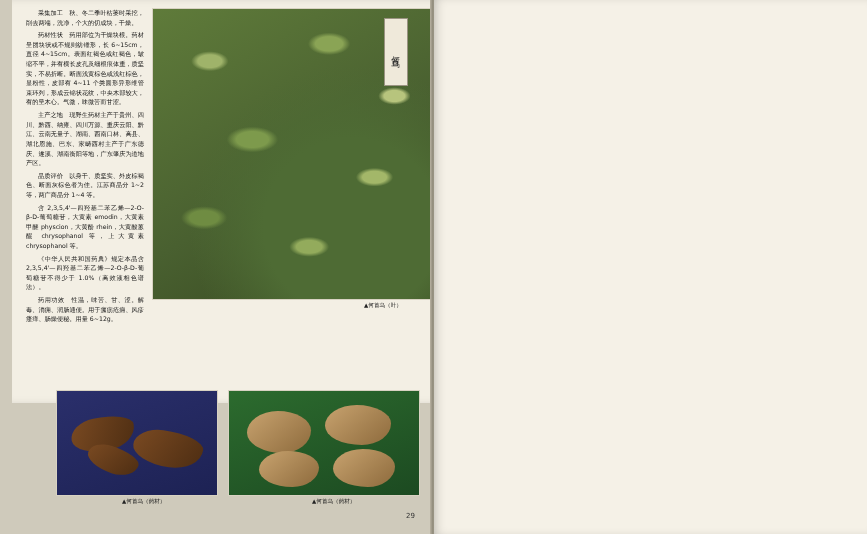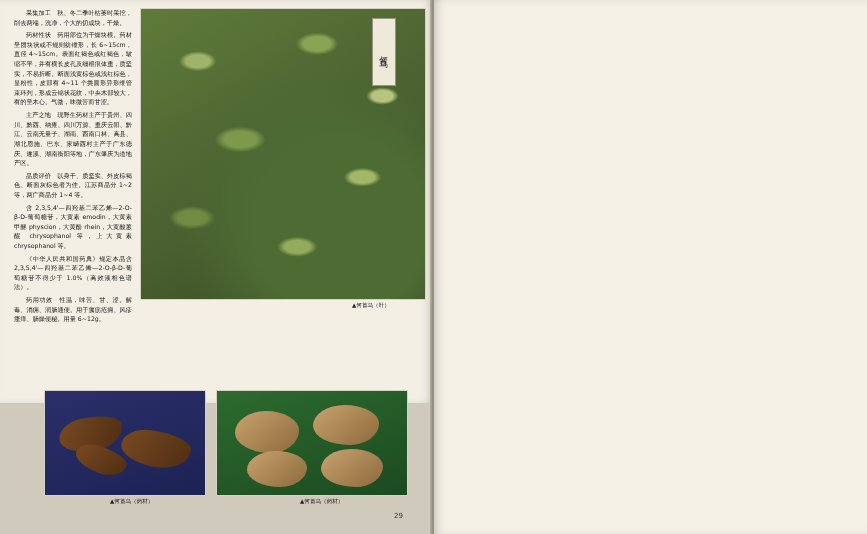"29" .page-left { left: 0 -> 12px }
